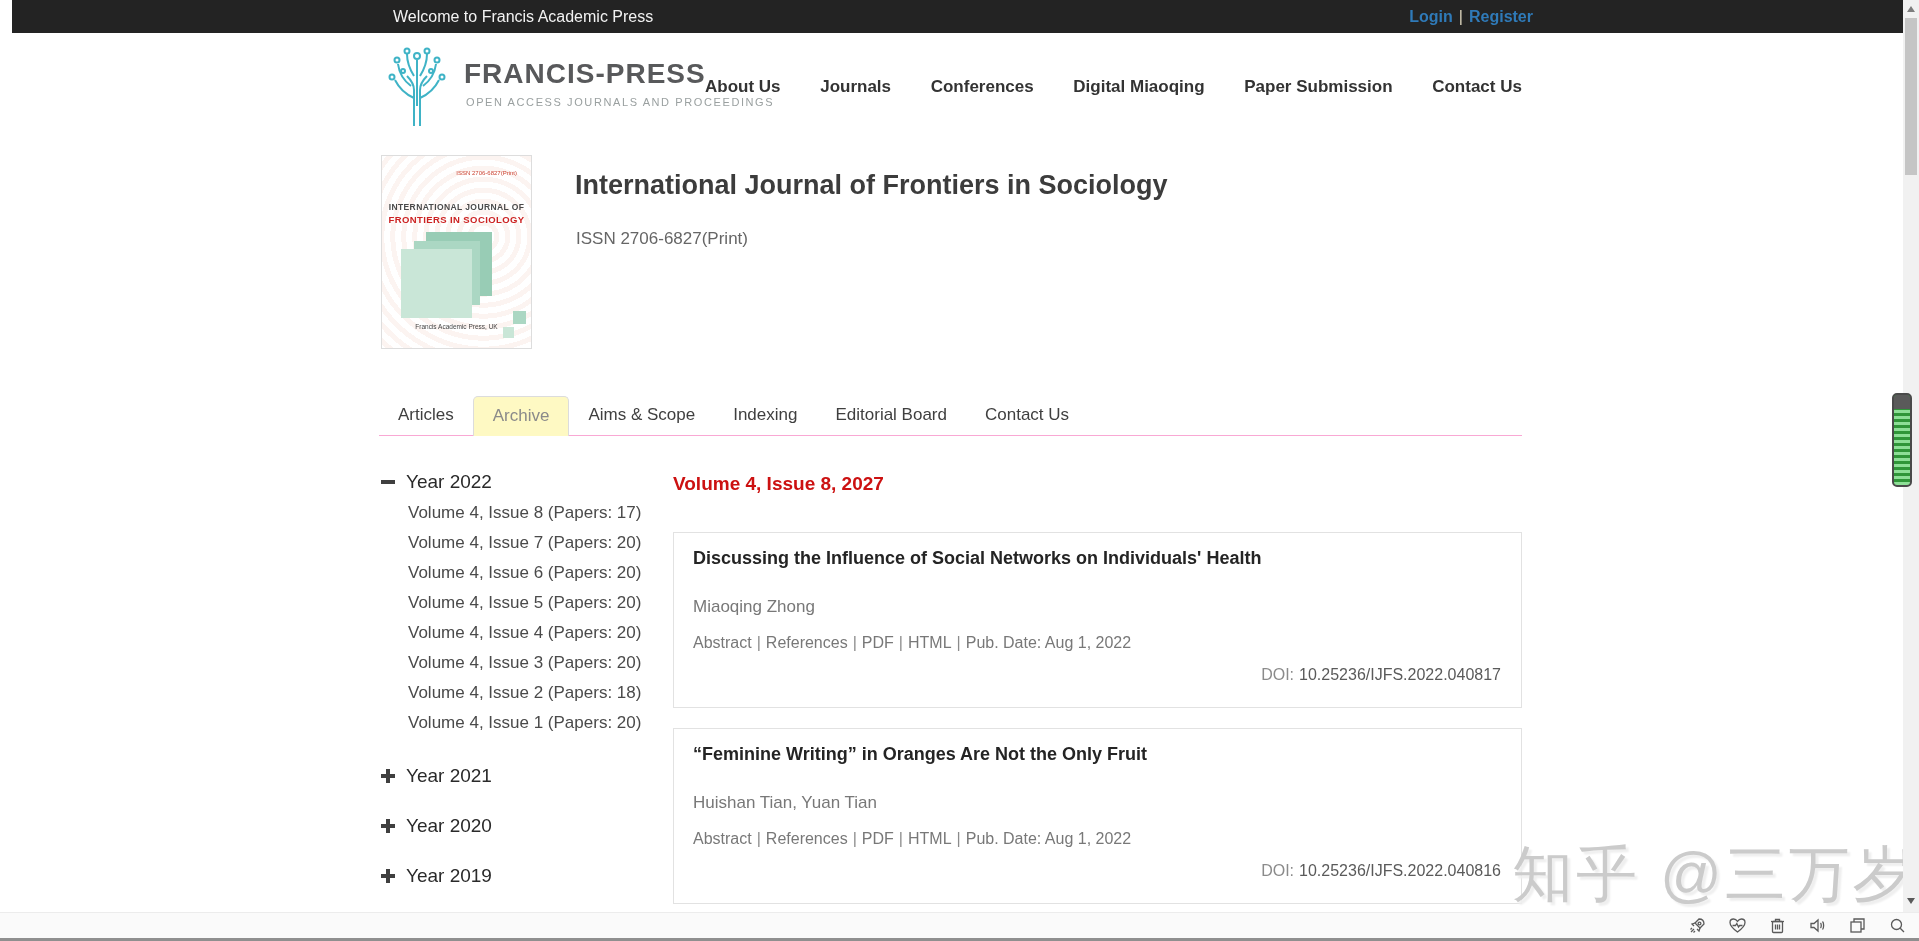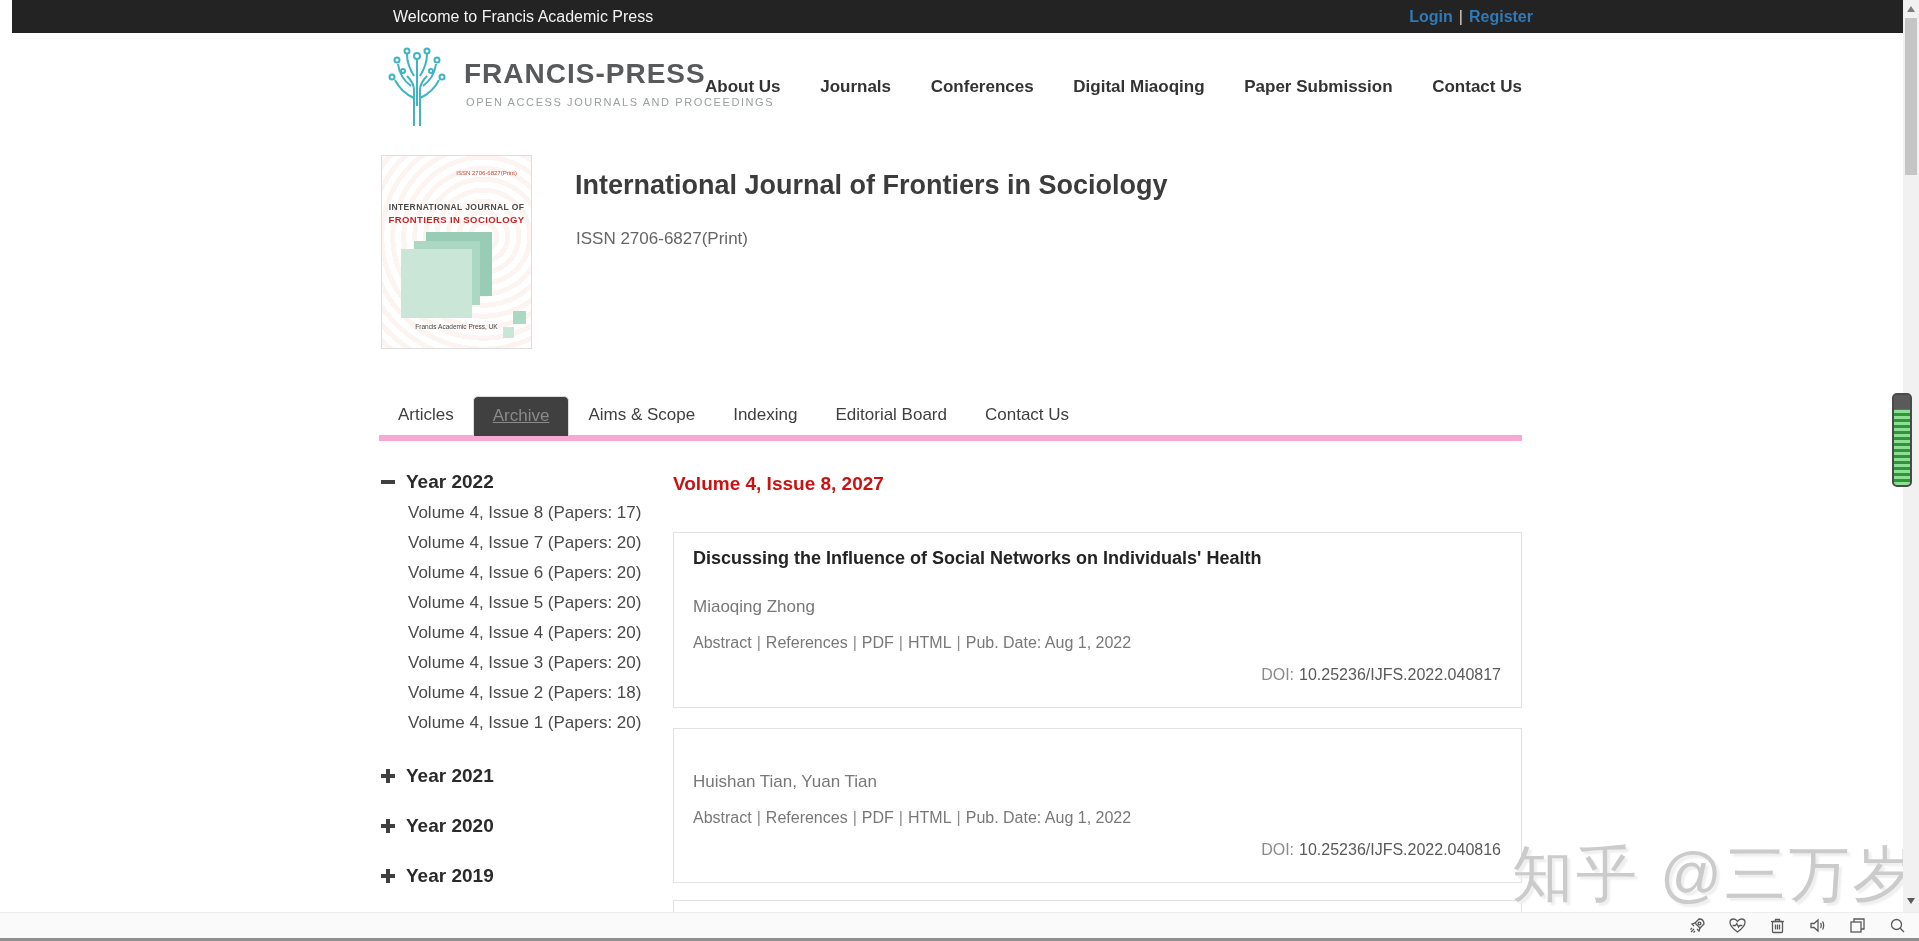"Articles" .tabs { border-bottom: 6px solid #f9a8d4 -> 1px solid #f9a8d4 }
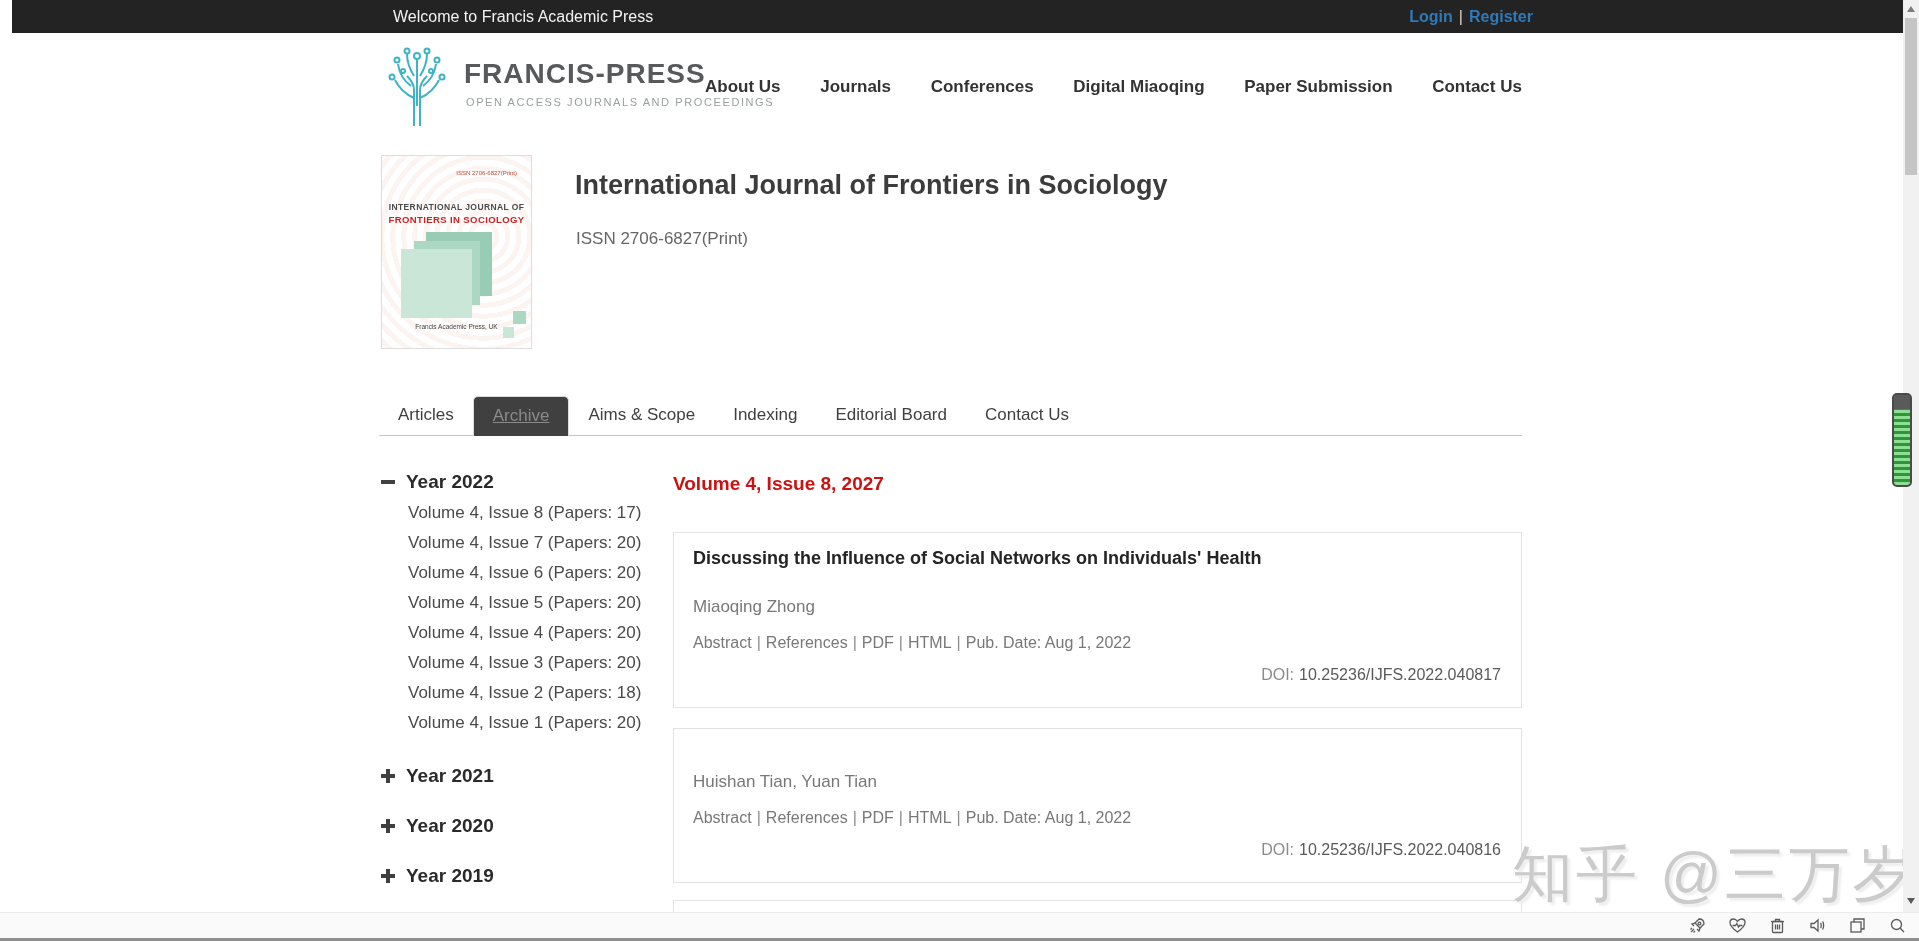"Archive" .tab.active { background: #404040 -> #fef9c3; text-decoration: underline -> none }
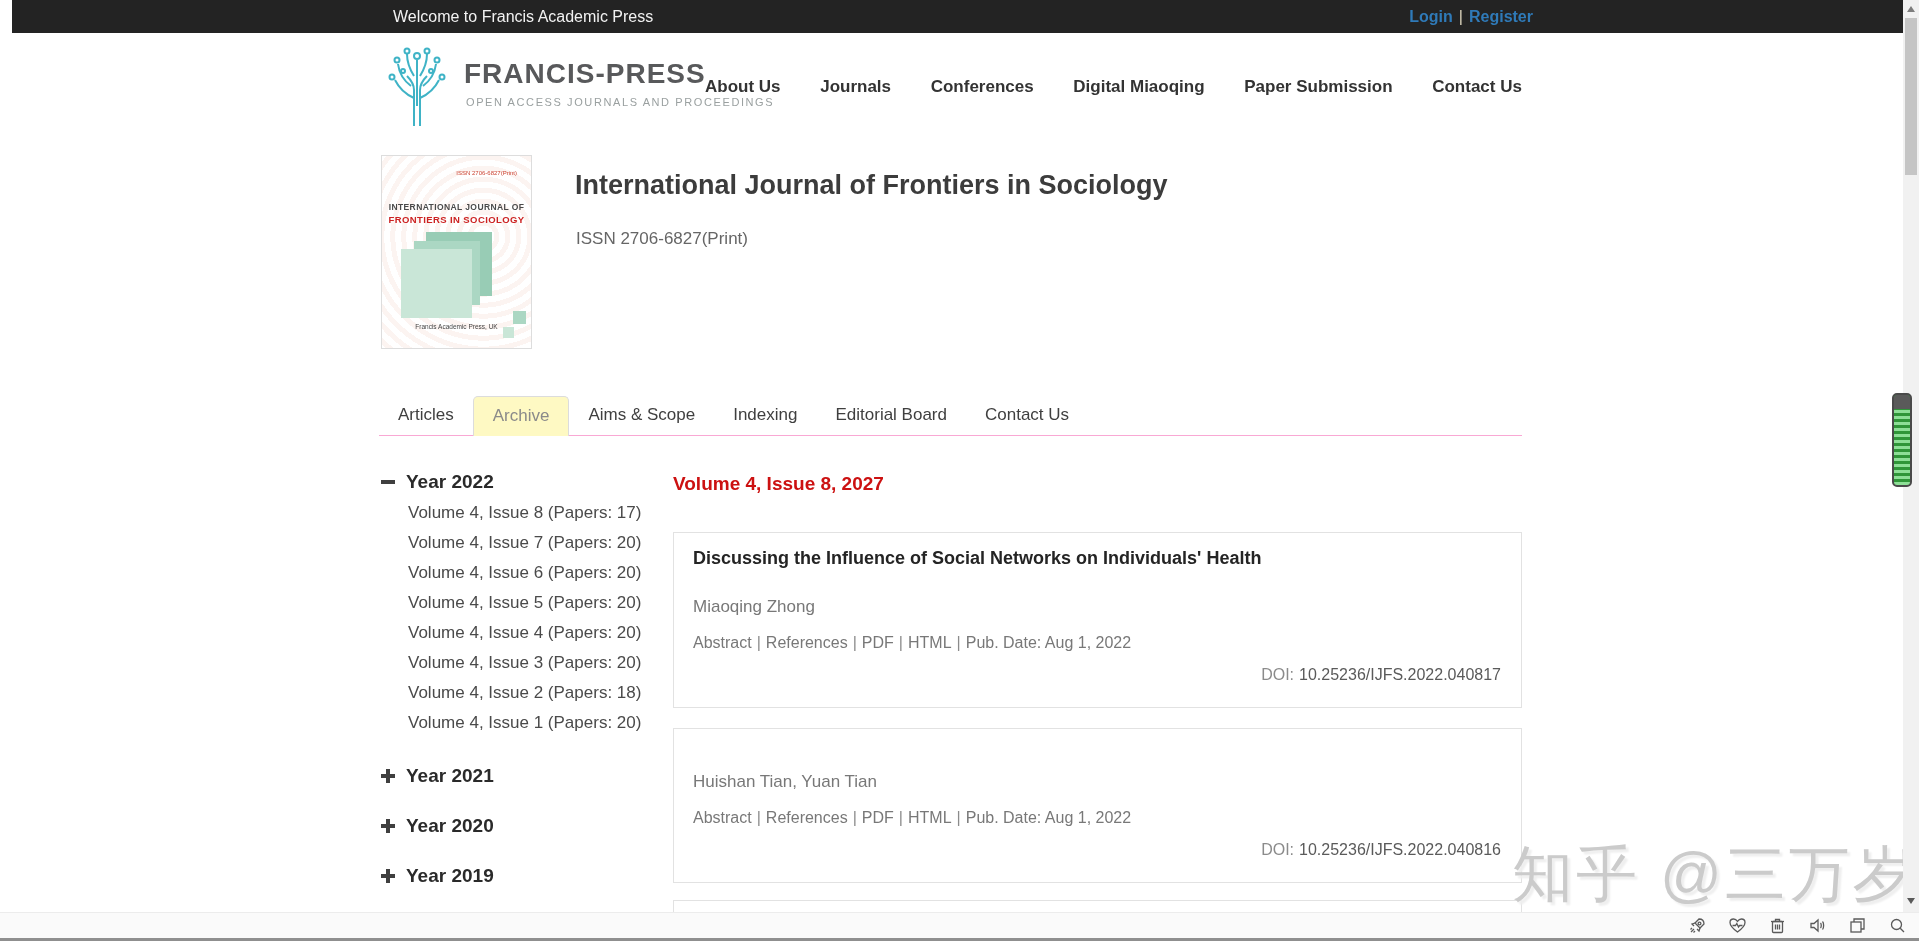"Year 2022" .year-row { font-weight: bold -> normal }
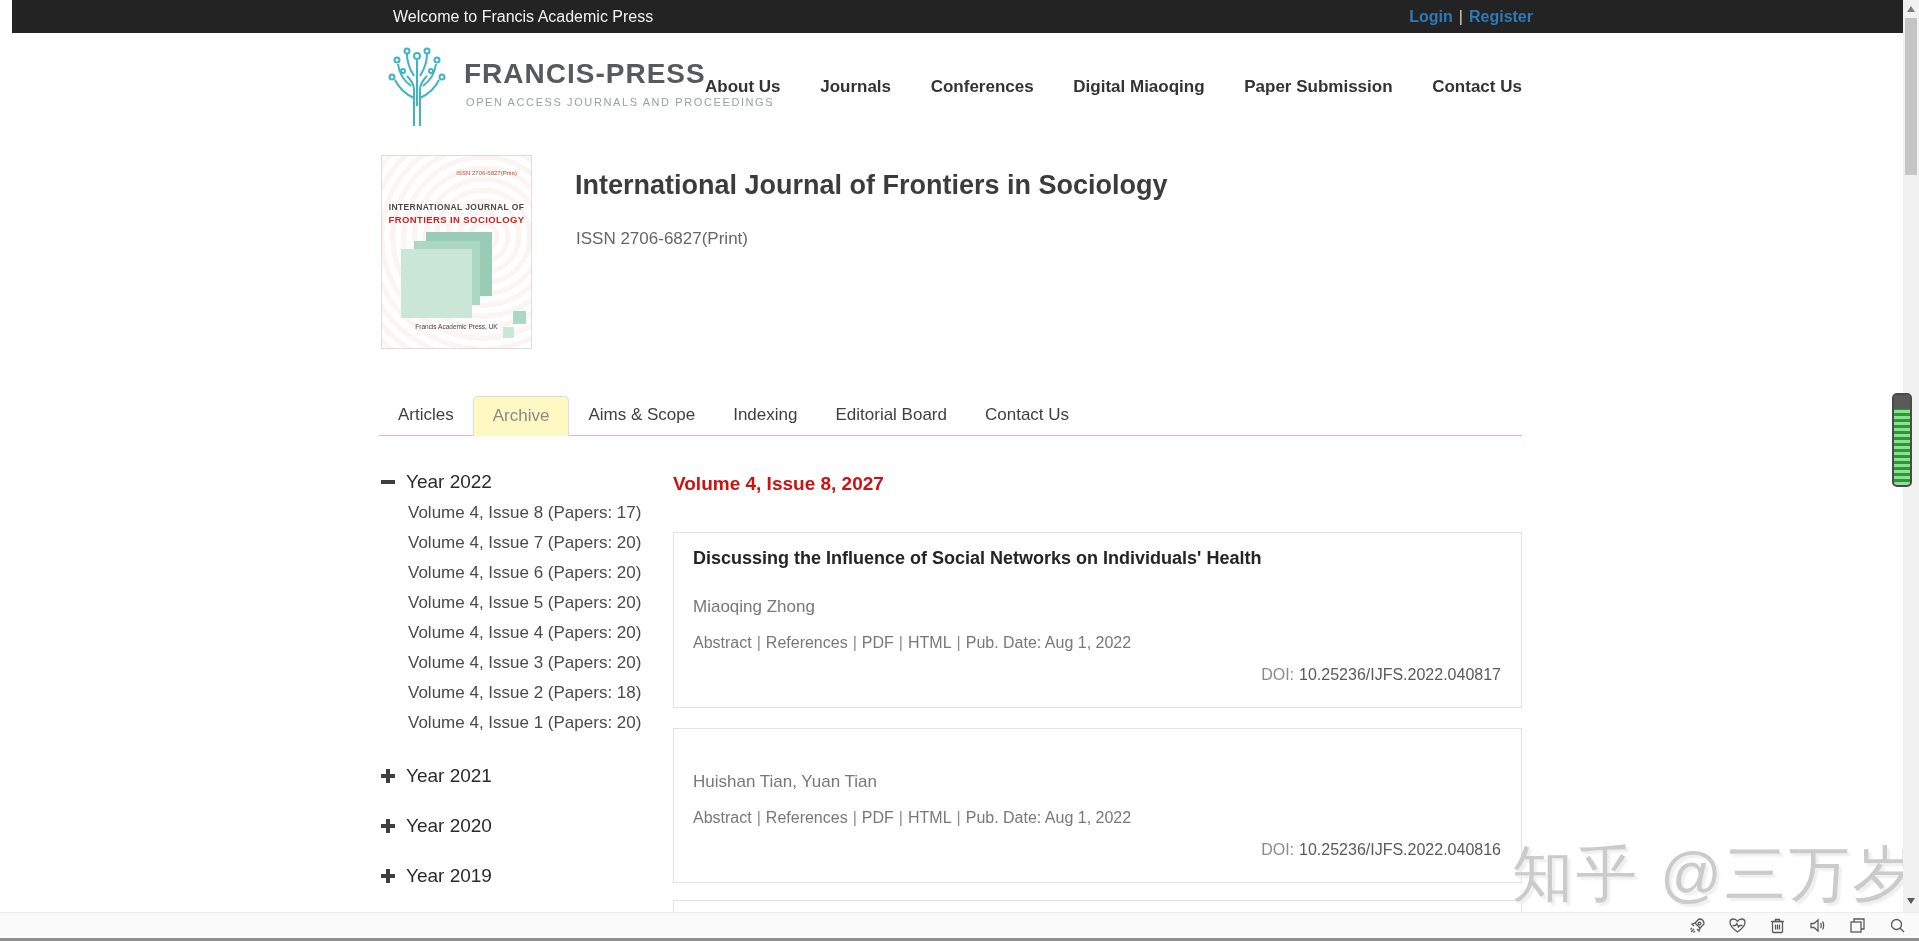"“Feminine Writing” in Oranges Are" div.a-title { html: none -> <div>“Feminine Writing” in Oranges Are Not the Only Fruit</div> }
